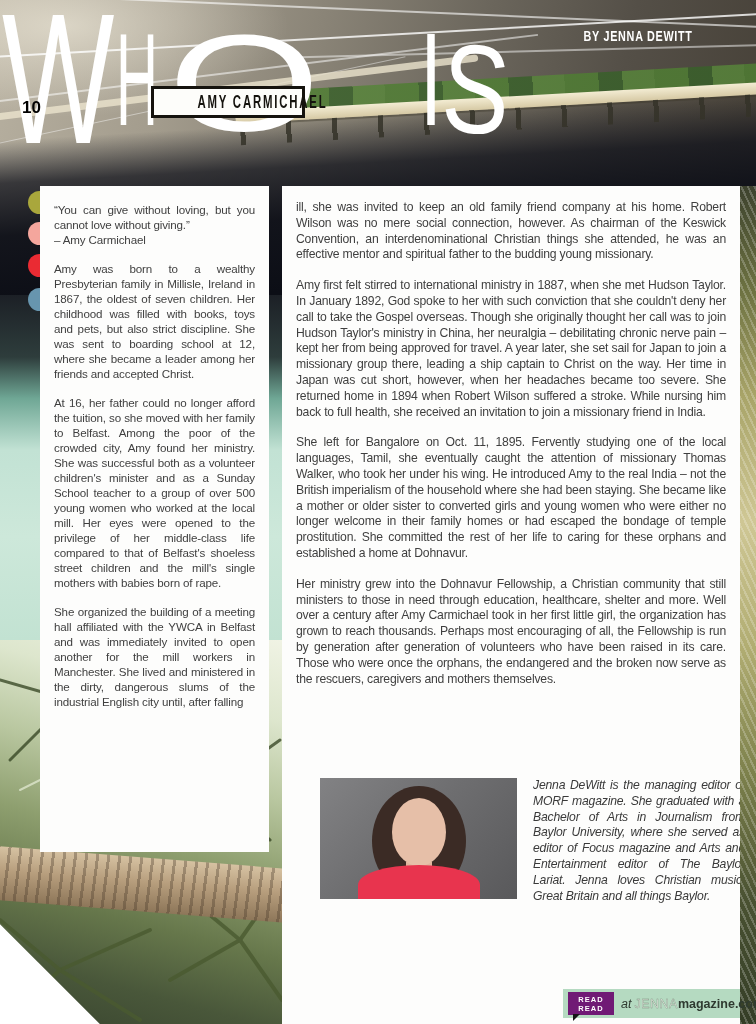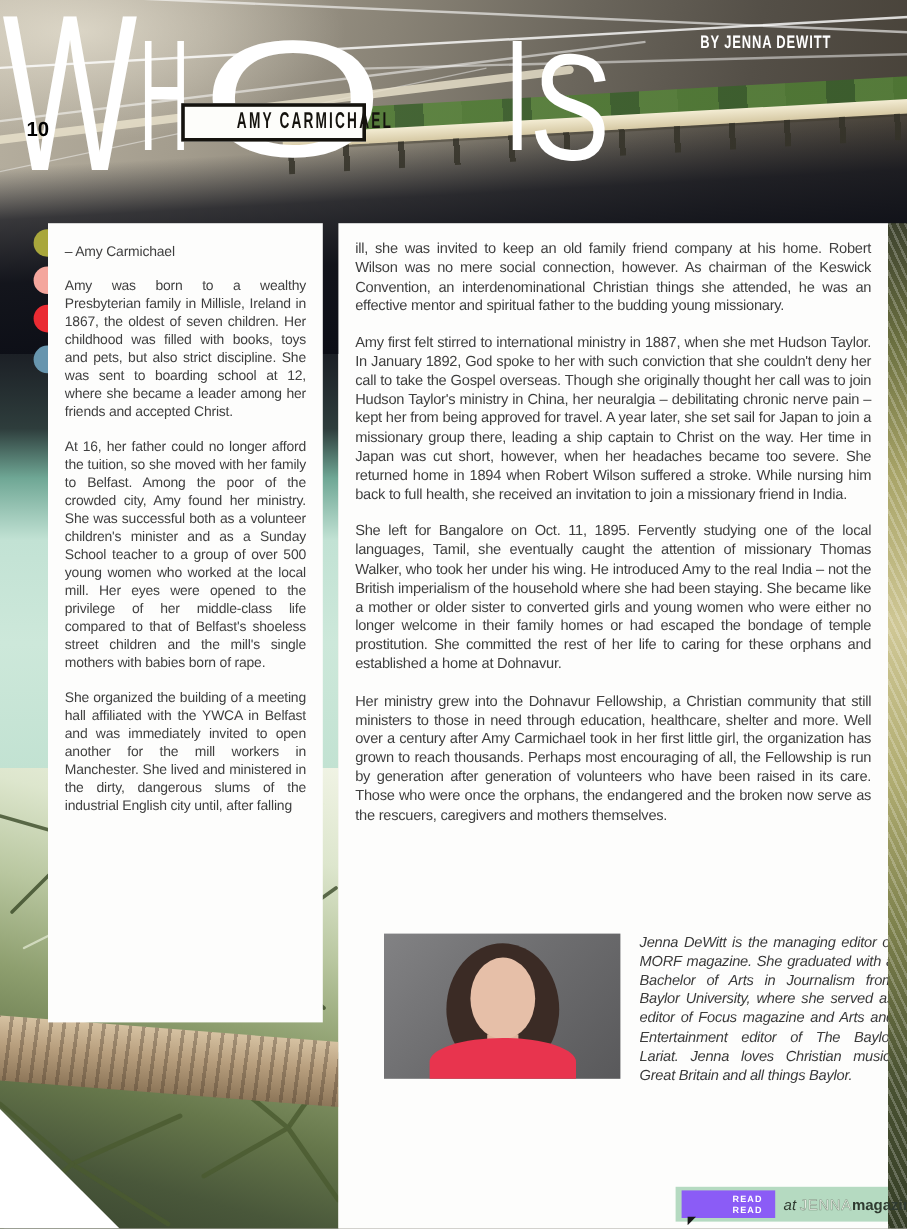"“You can give without loving," p.quote { html: none -> <p>“You can give without loving, but you cannot love without giving.”</p> }
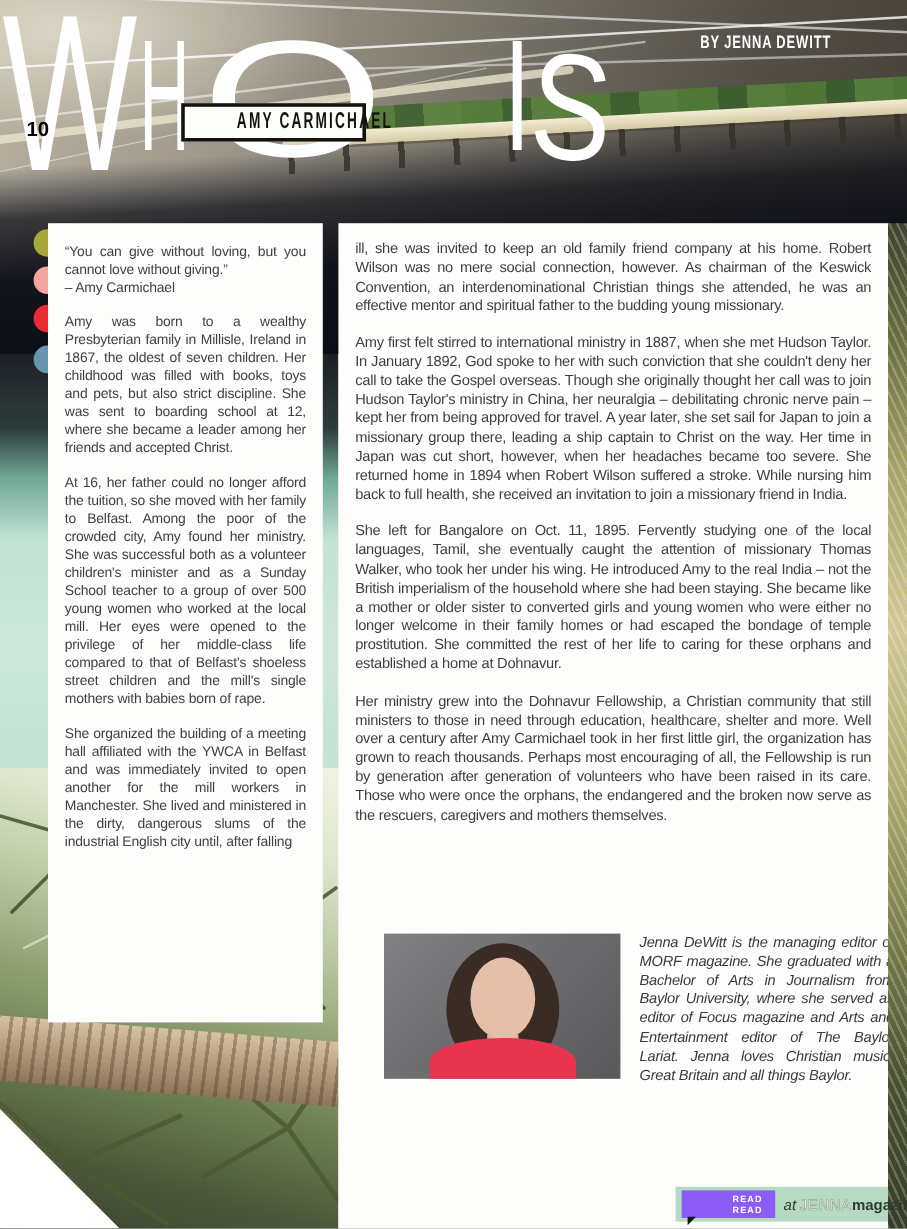"READ" .bubble { background: #8b5cf6 -> #701a75; padding-left: 32px -> none }
